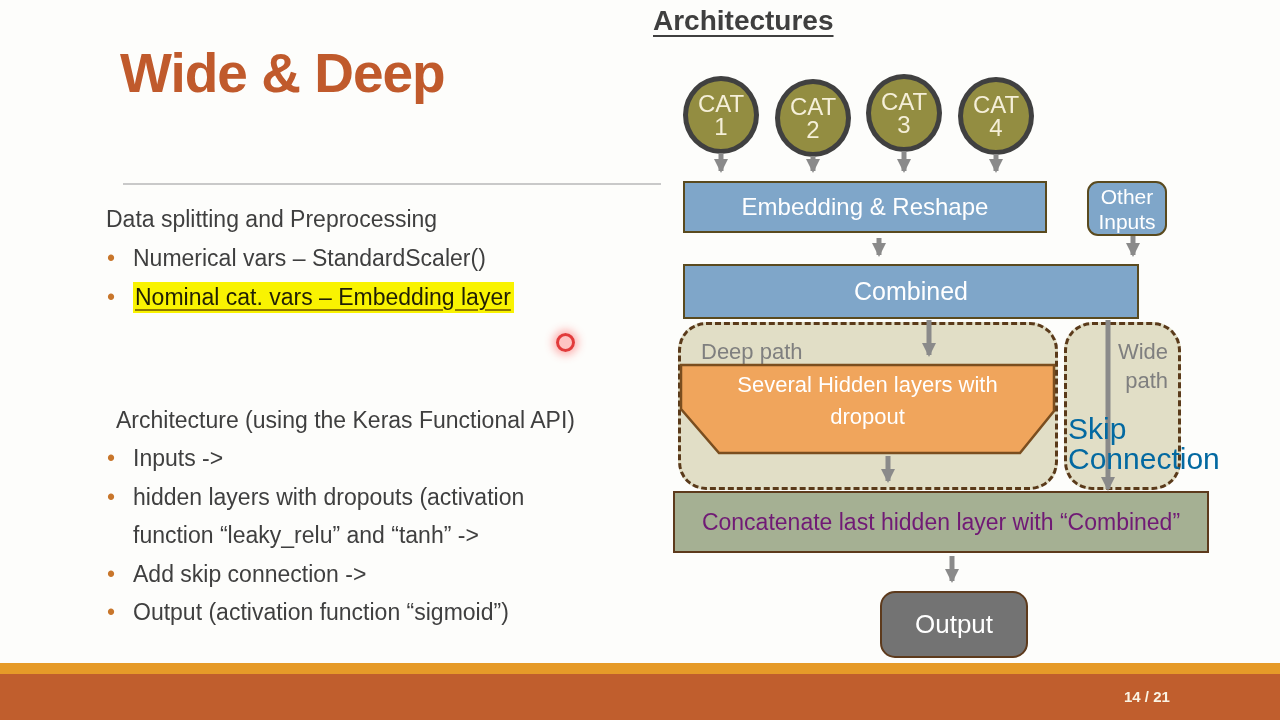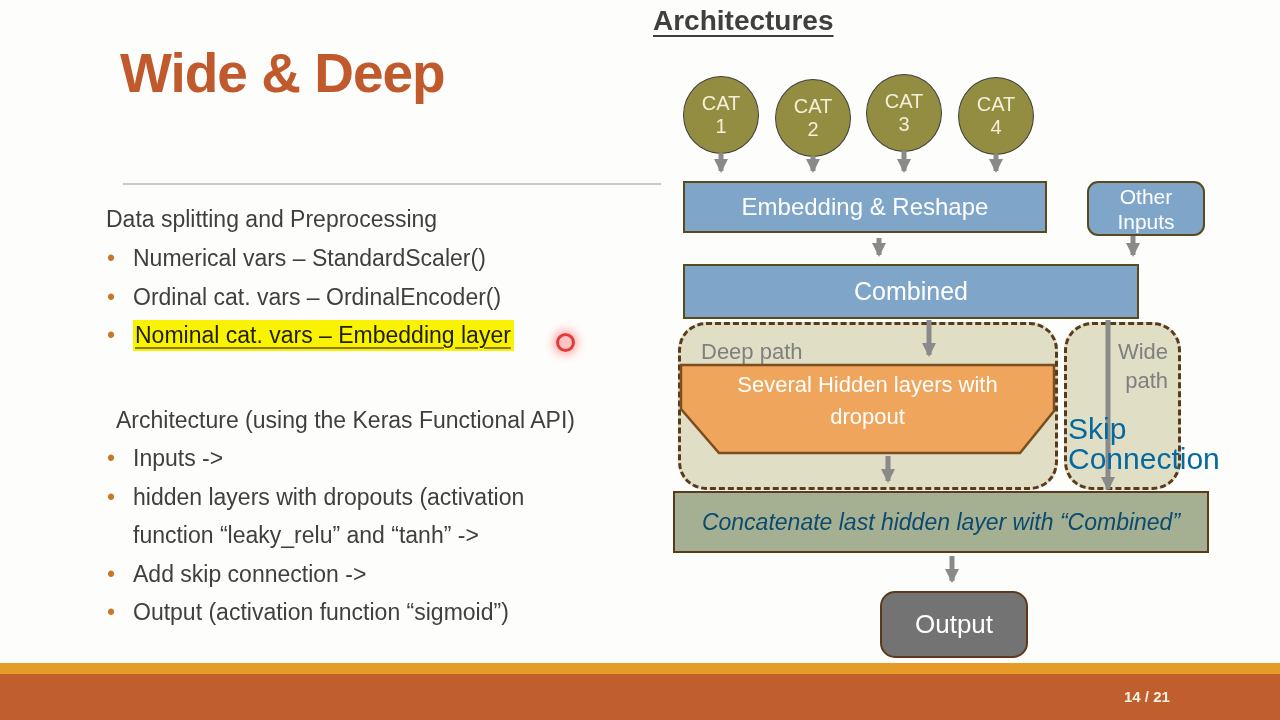"CAT" .cat { border: 1px solid #404040 -> 5px solid #404040; font-size: 20px -> 24px }
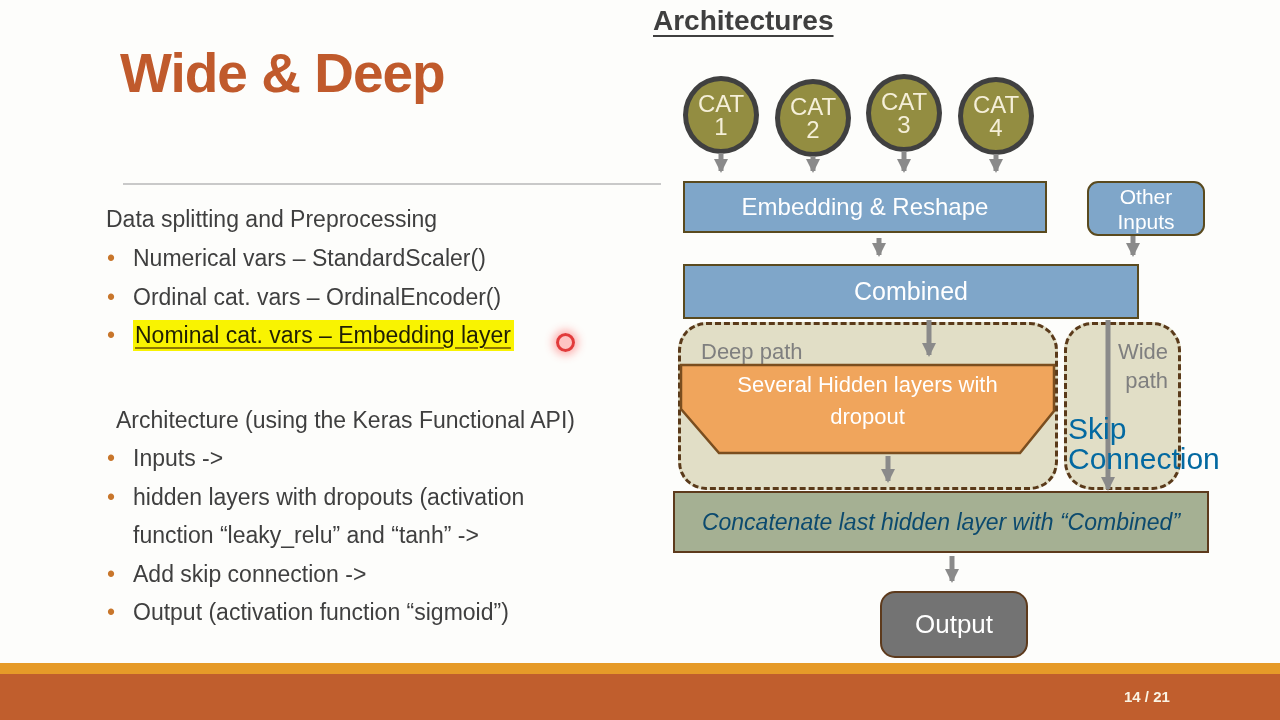"Other" .other { width: 118px -> 80px }
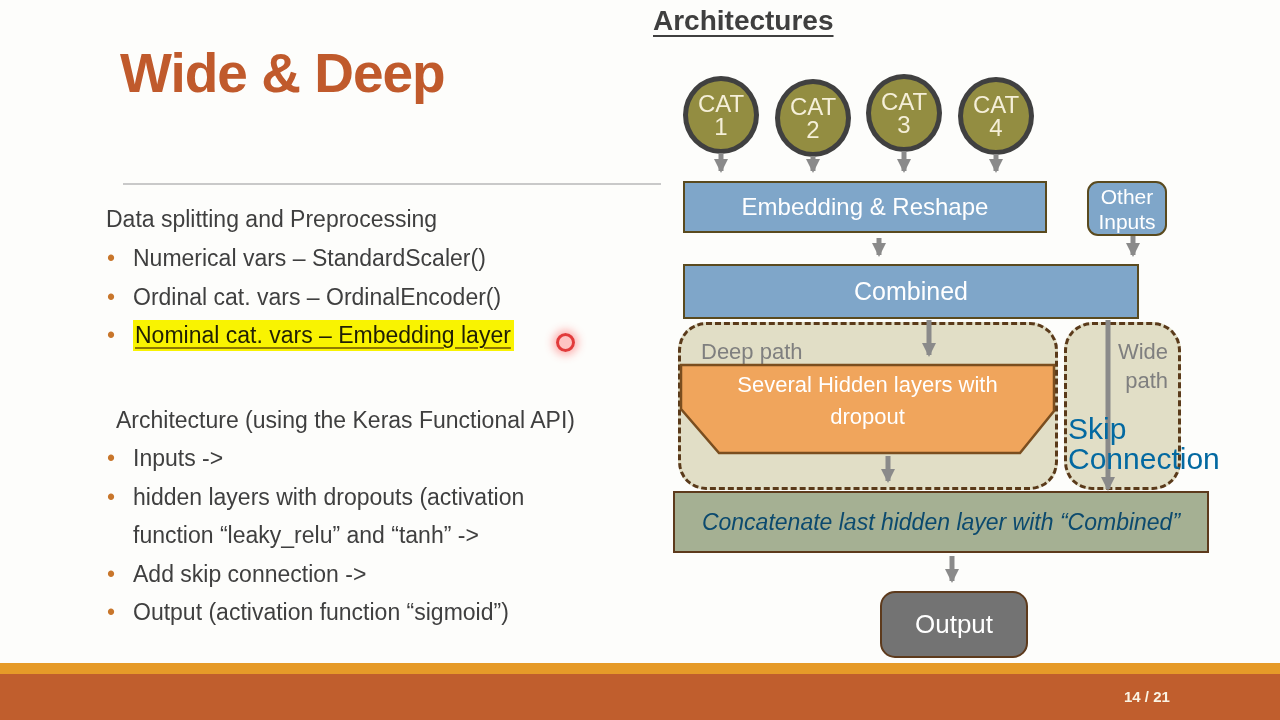"Ordinal cat. vars – OrdinalEncoder()" li { html: <li>Ordinal cat. vars – OrdinalEncoder()</li> -> none }
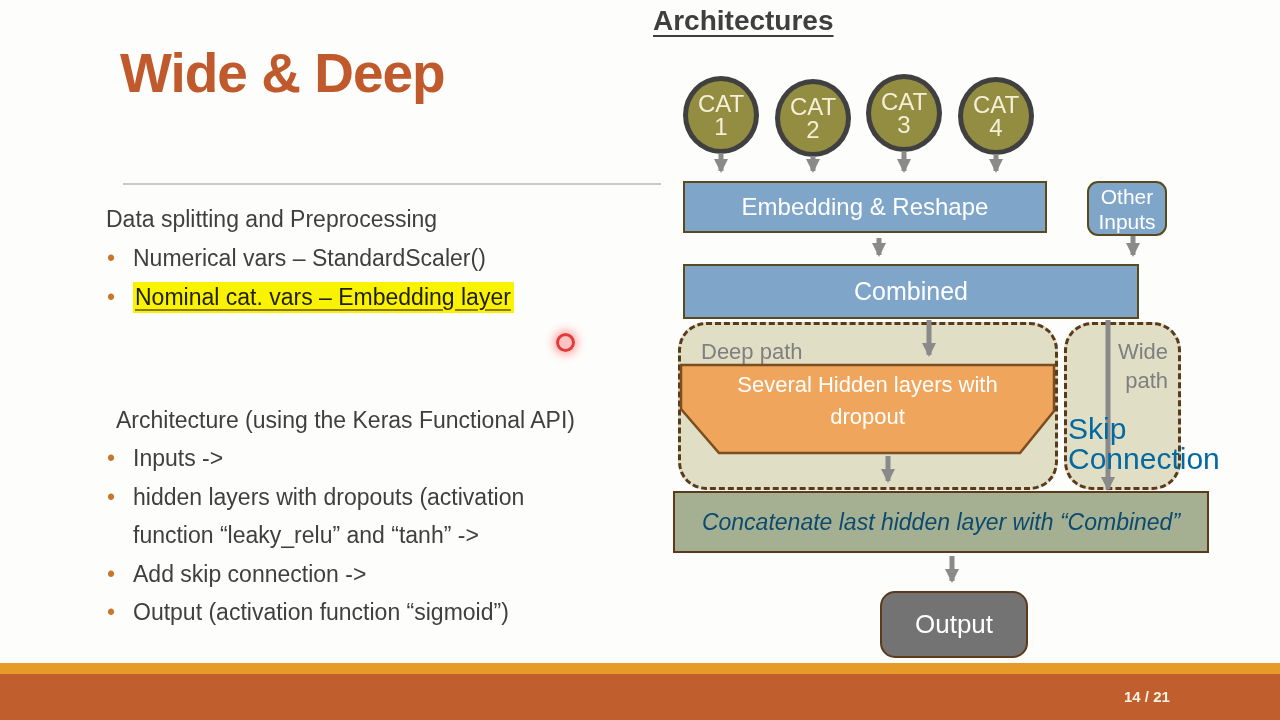"Concatenate last hidden layer with" .concat { color: #0c4a6e -> #701a75; font-style: italic -> none }
